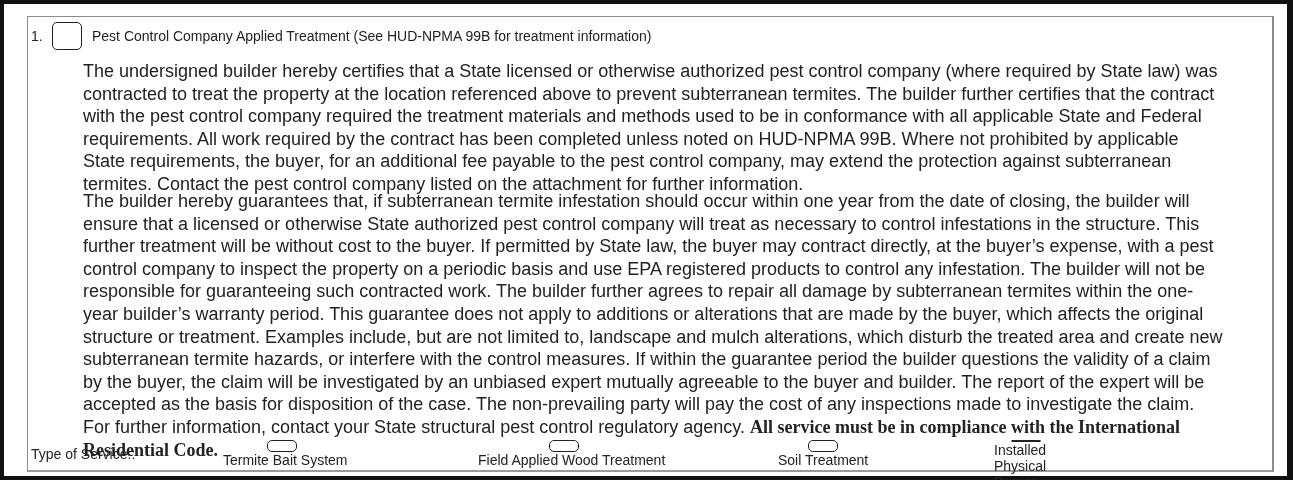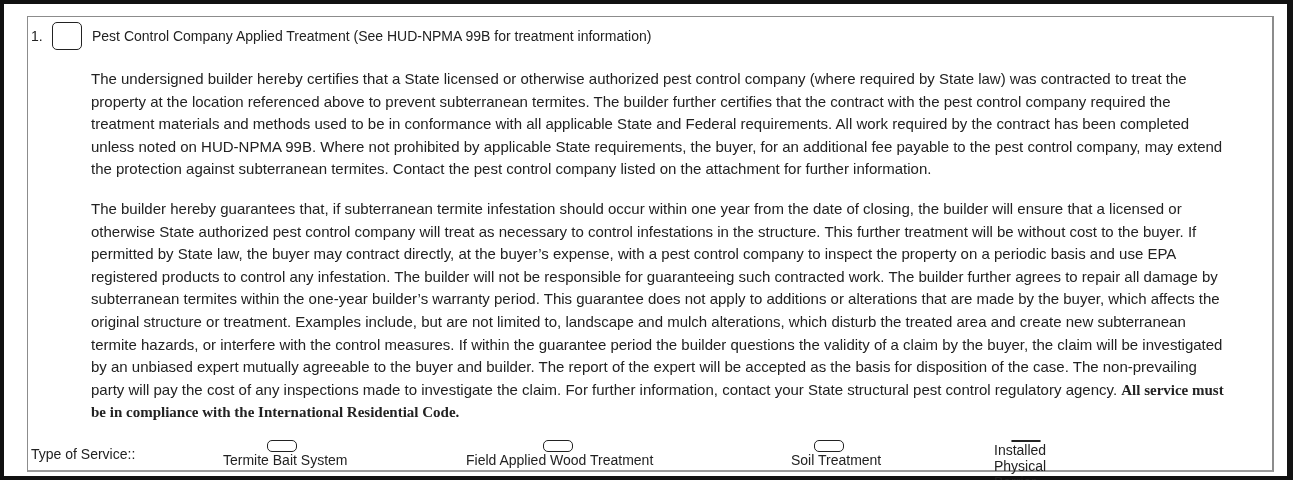"The undersigned builder hereby certifies" .para { font-size: 15px -> 18px; margin: 8px -> 0 }
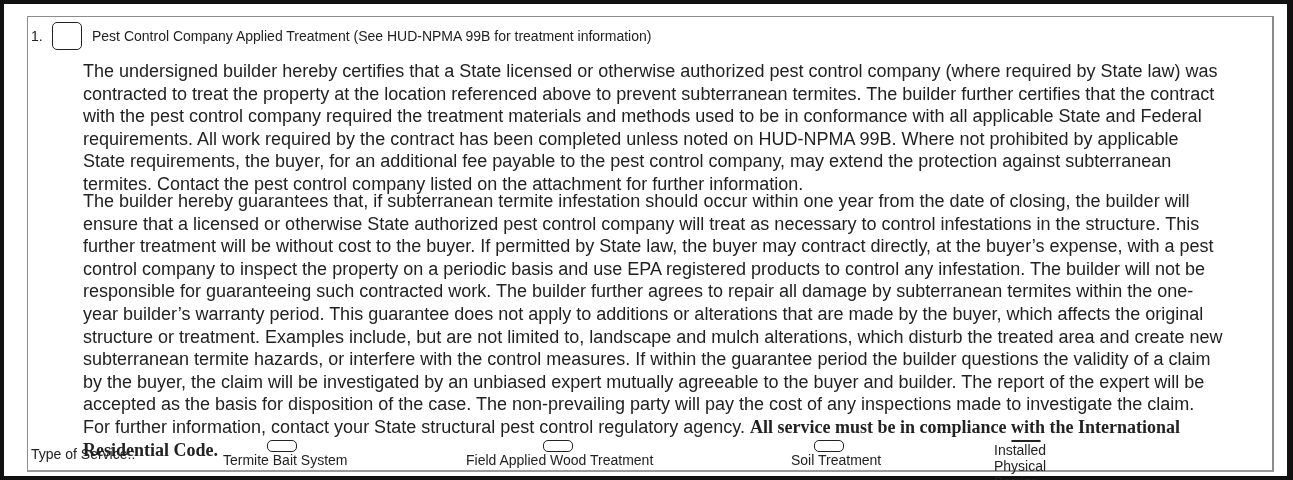"Field Applied Wood Treatment" .opt2 .opt-label { margin-left: 3px -> 15px }
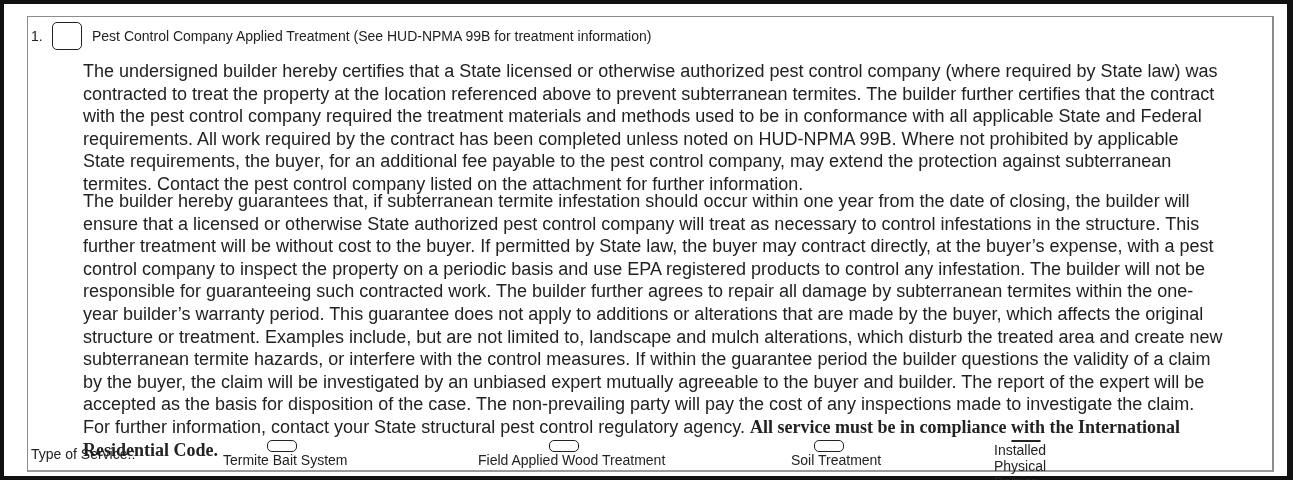"Soil Treatment" .opt3 .opt-label { margin-left: 14px -> 1px }
